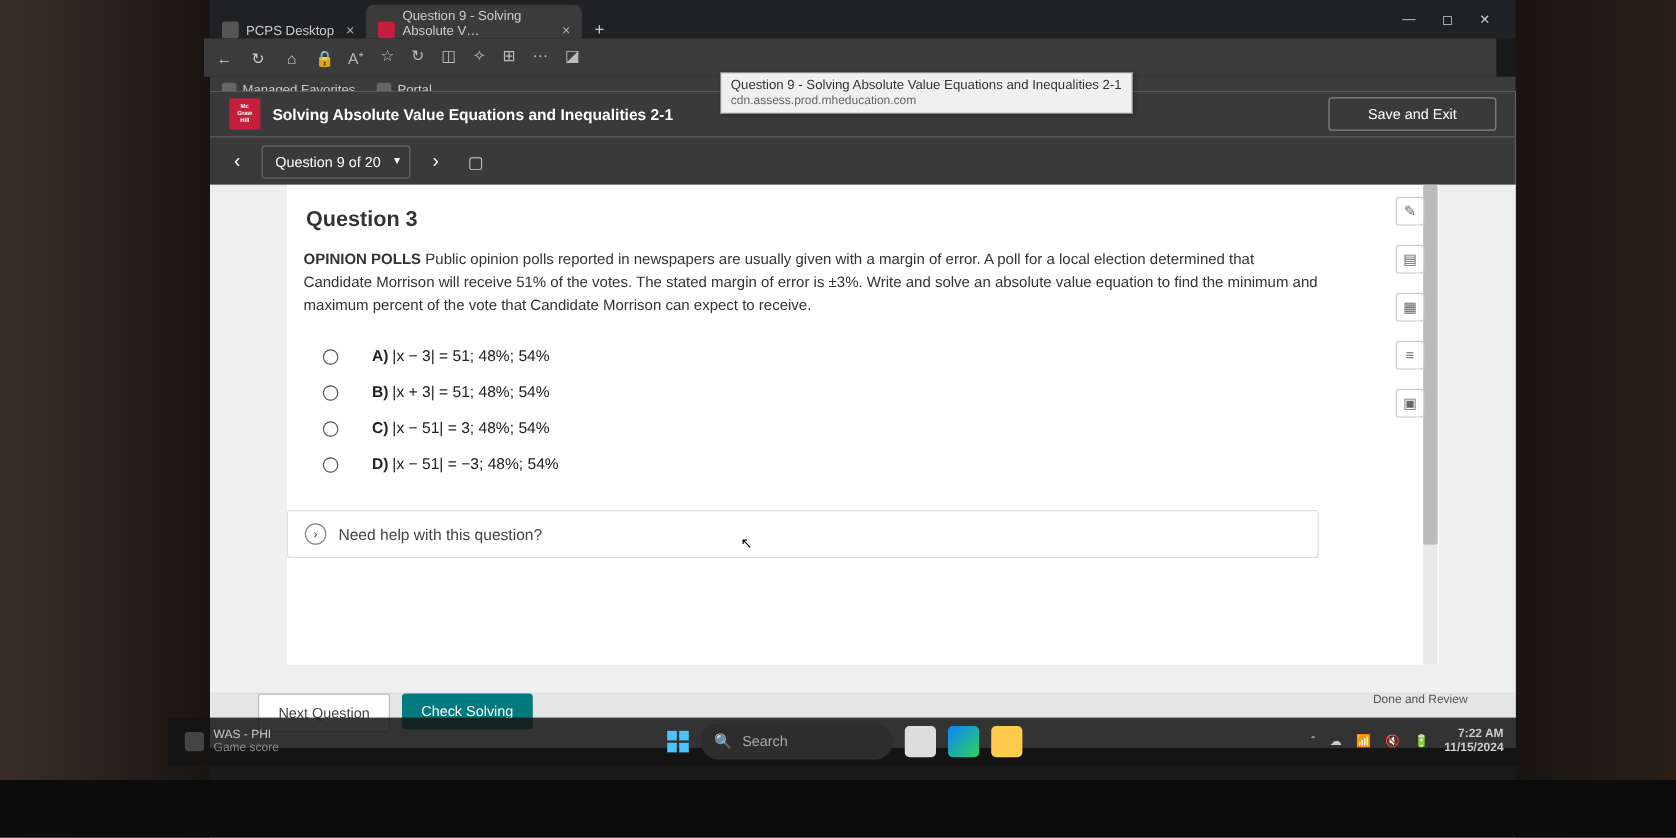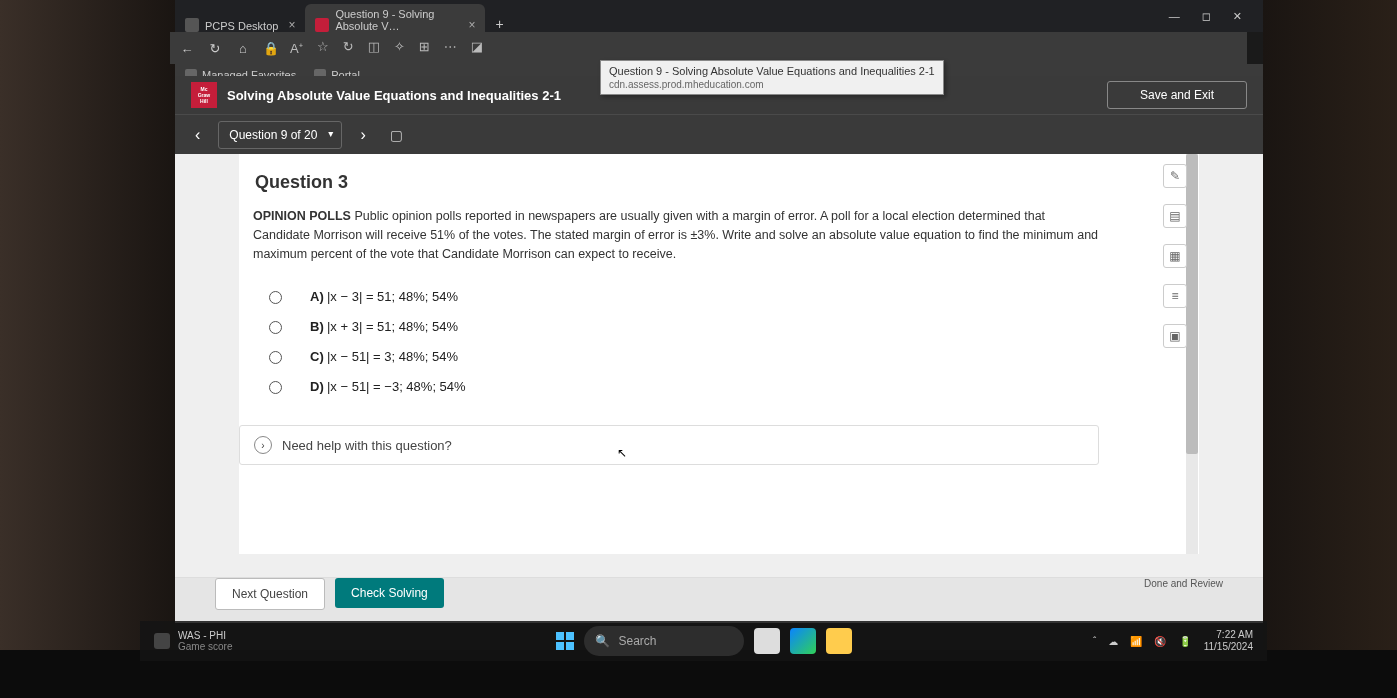"WAS - PHI" .taskbar { bottom: 37px -> 60px }
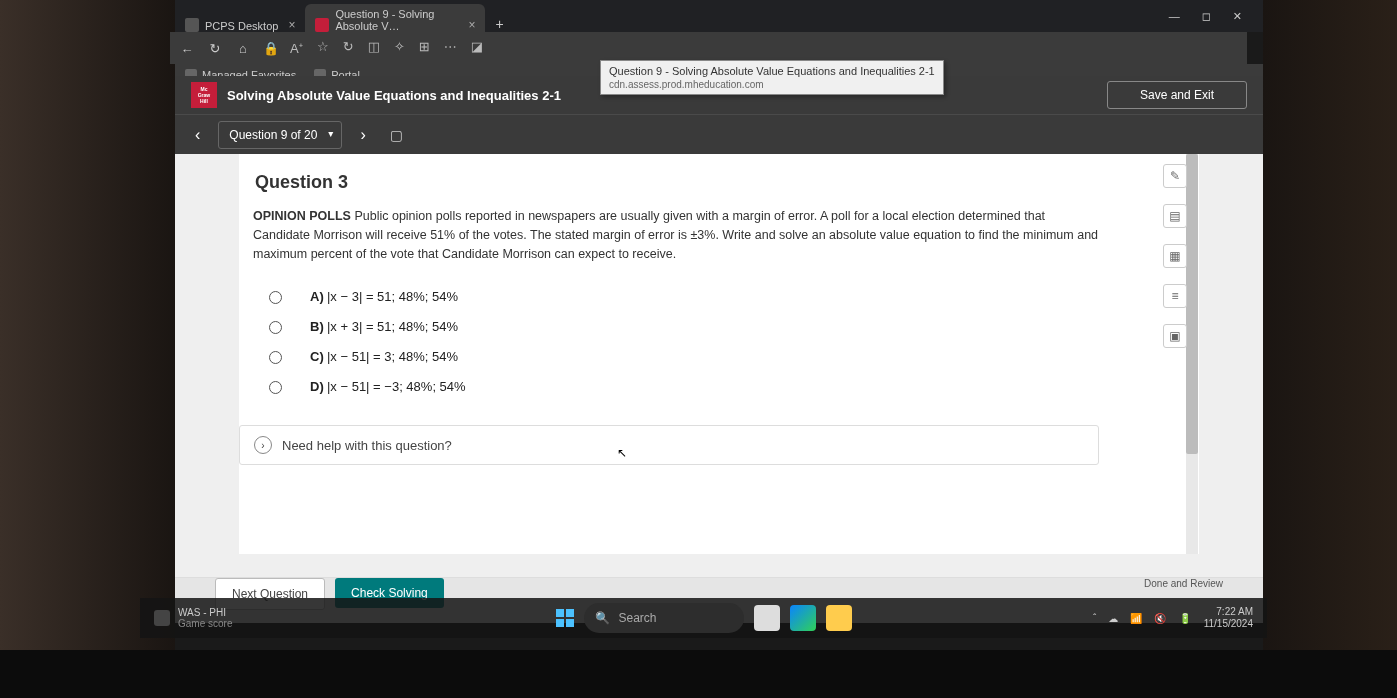"7:22 AM" .clock { font-weight: none -> bold }
